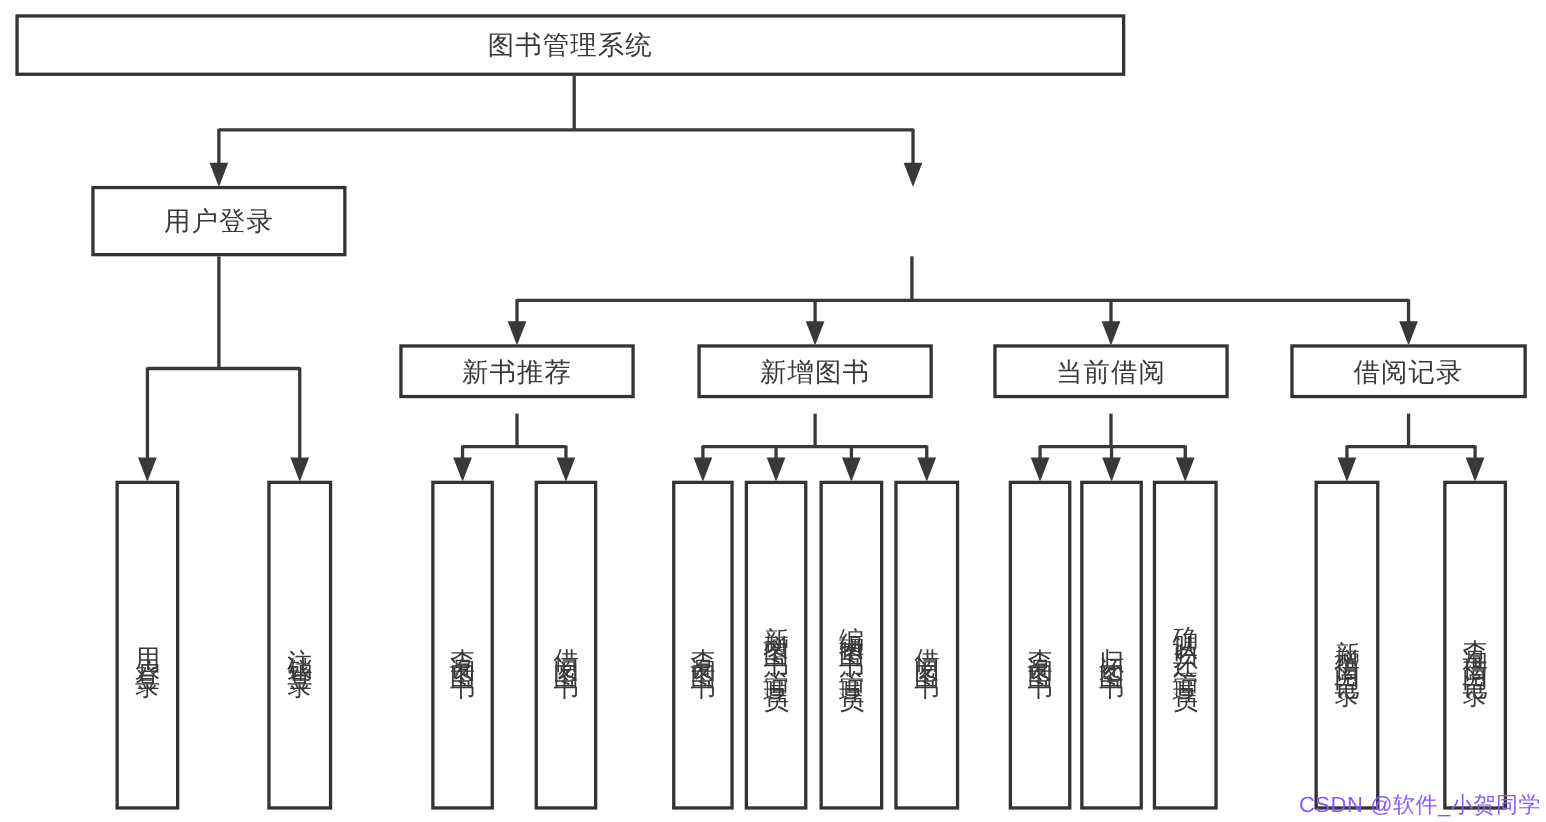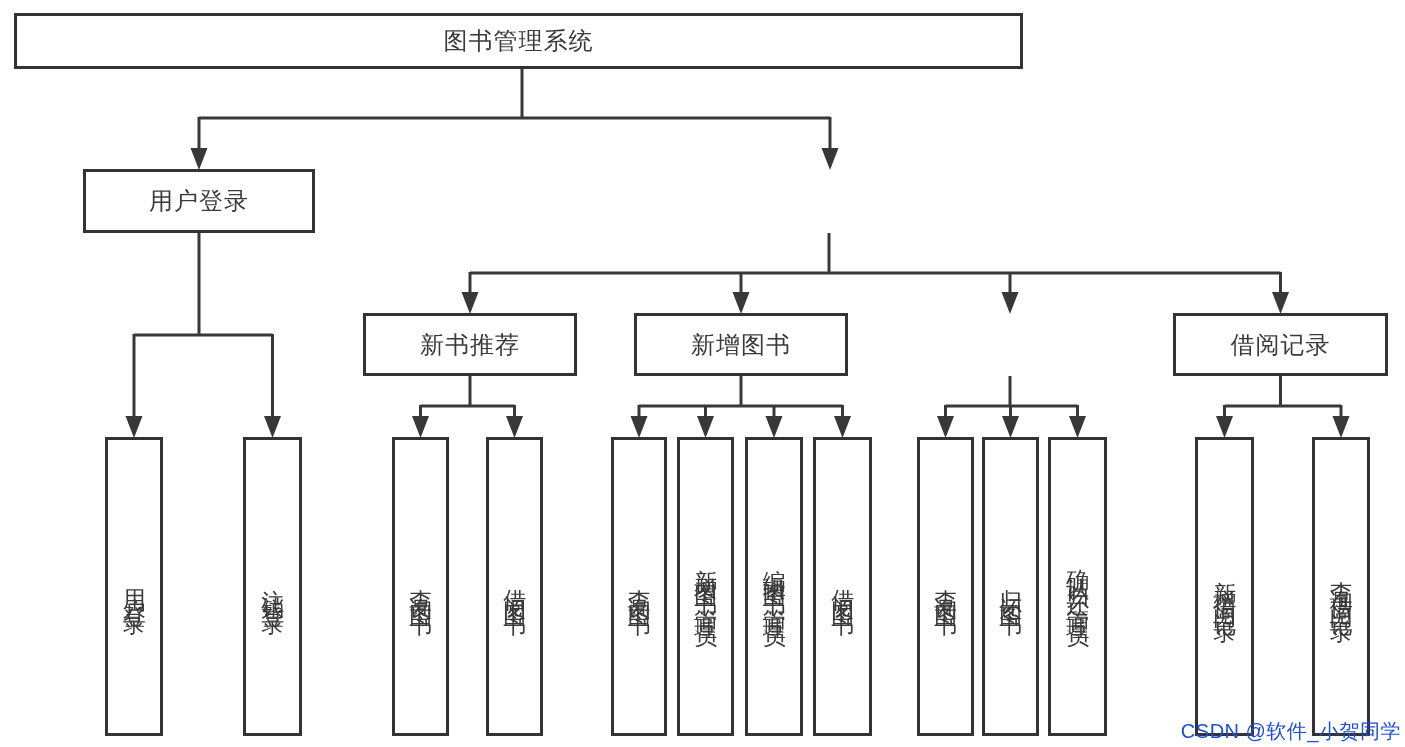"新书推荐" .l2 { height: 63px -> 49px }
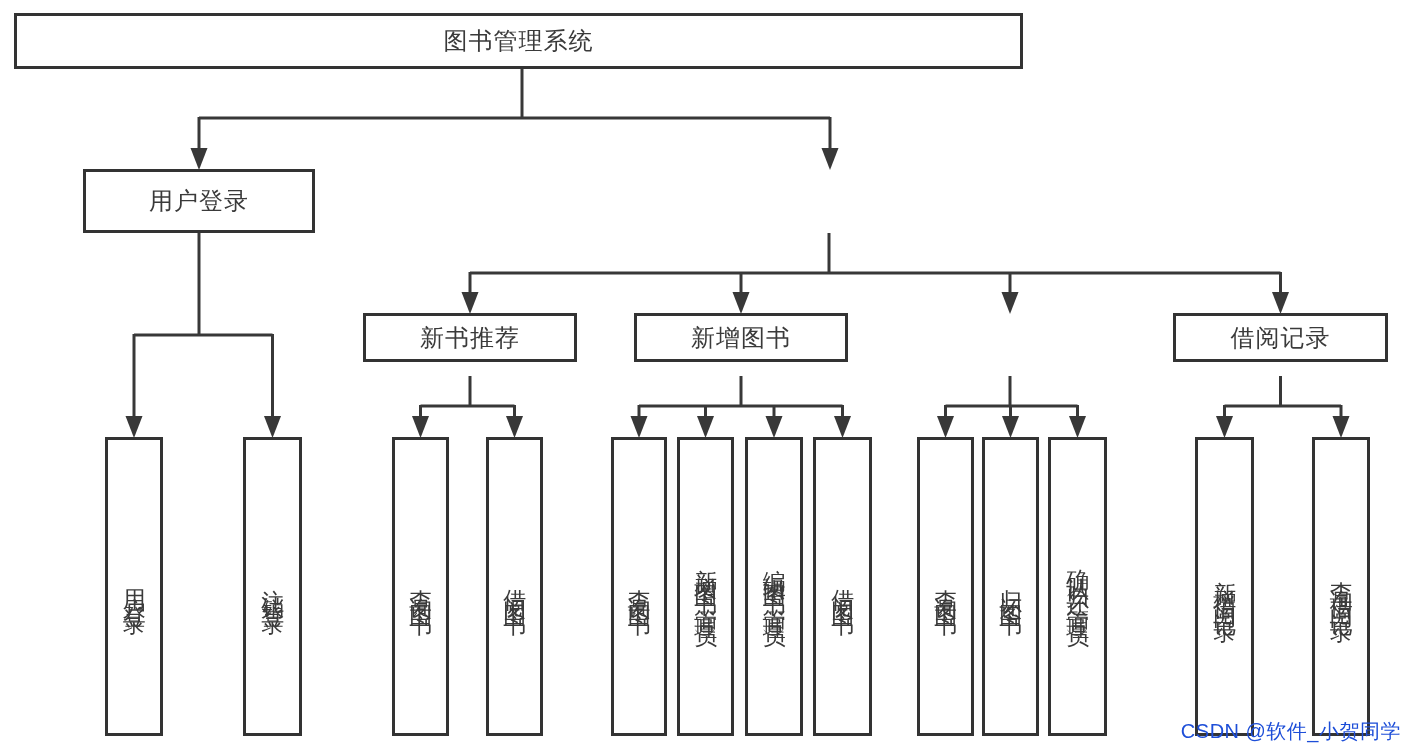"当前借阅" div.node { html: none -> <div> <span>当前借阅</span> </div> }
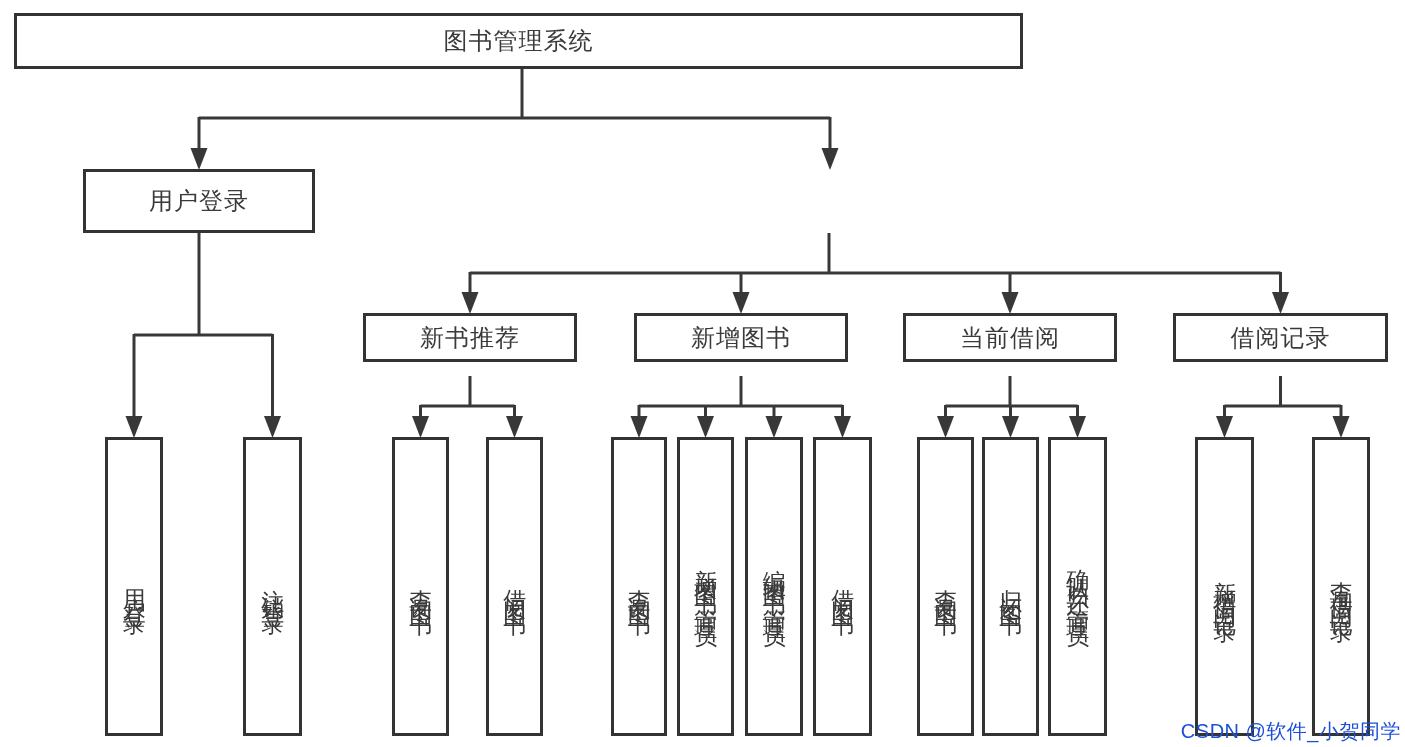"CSDN @软件_小贺同学" .watermark { color: #1d4ed8 -> #8b5cf6 }
